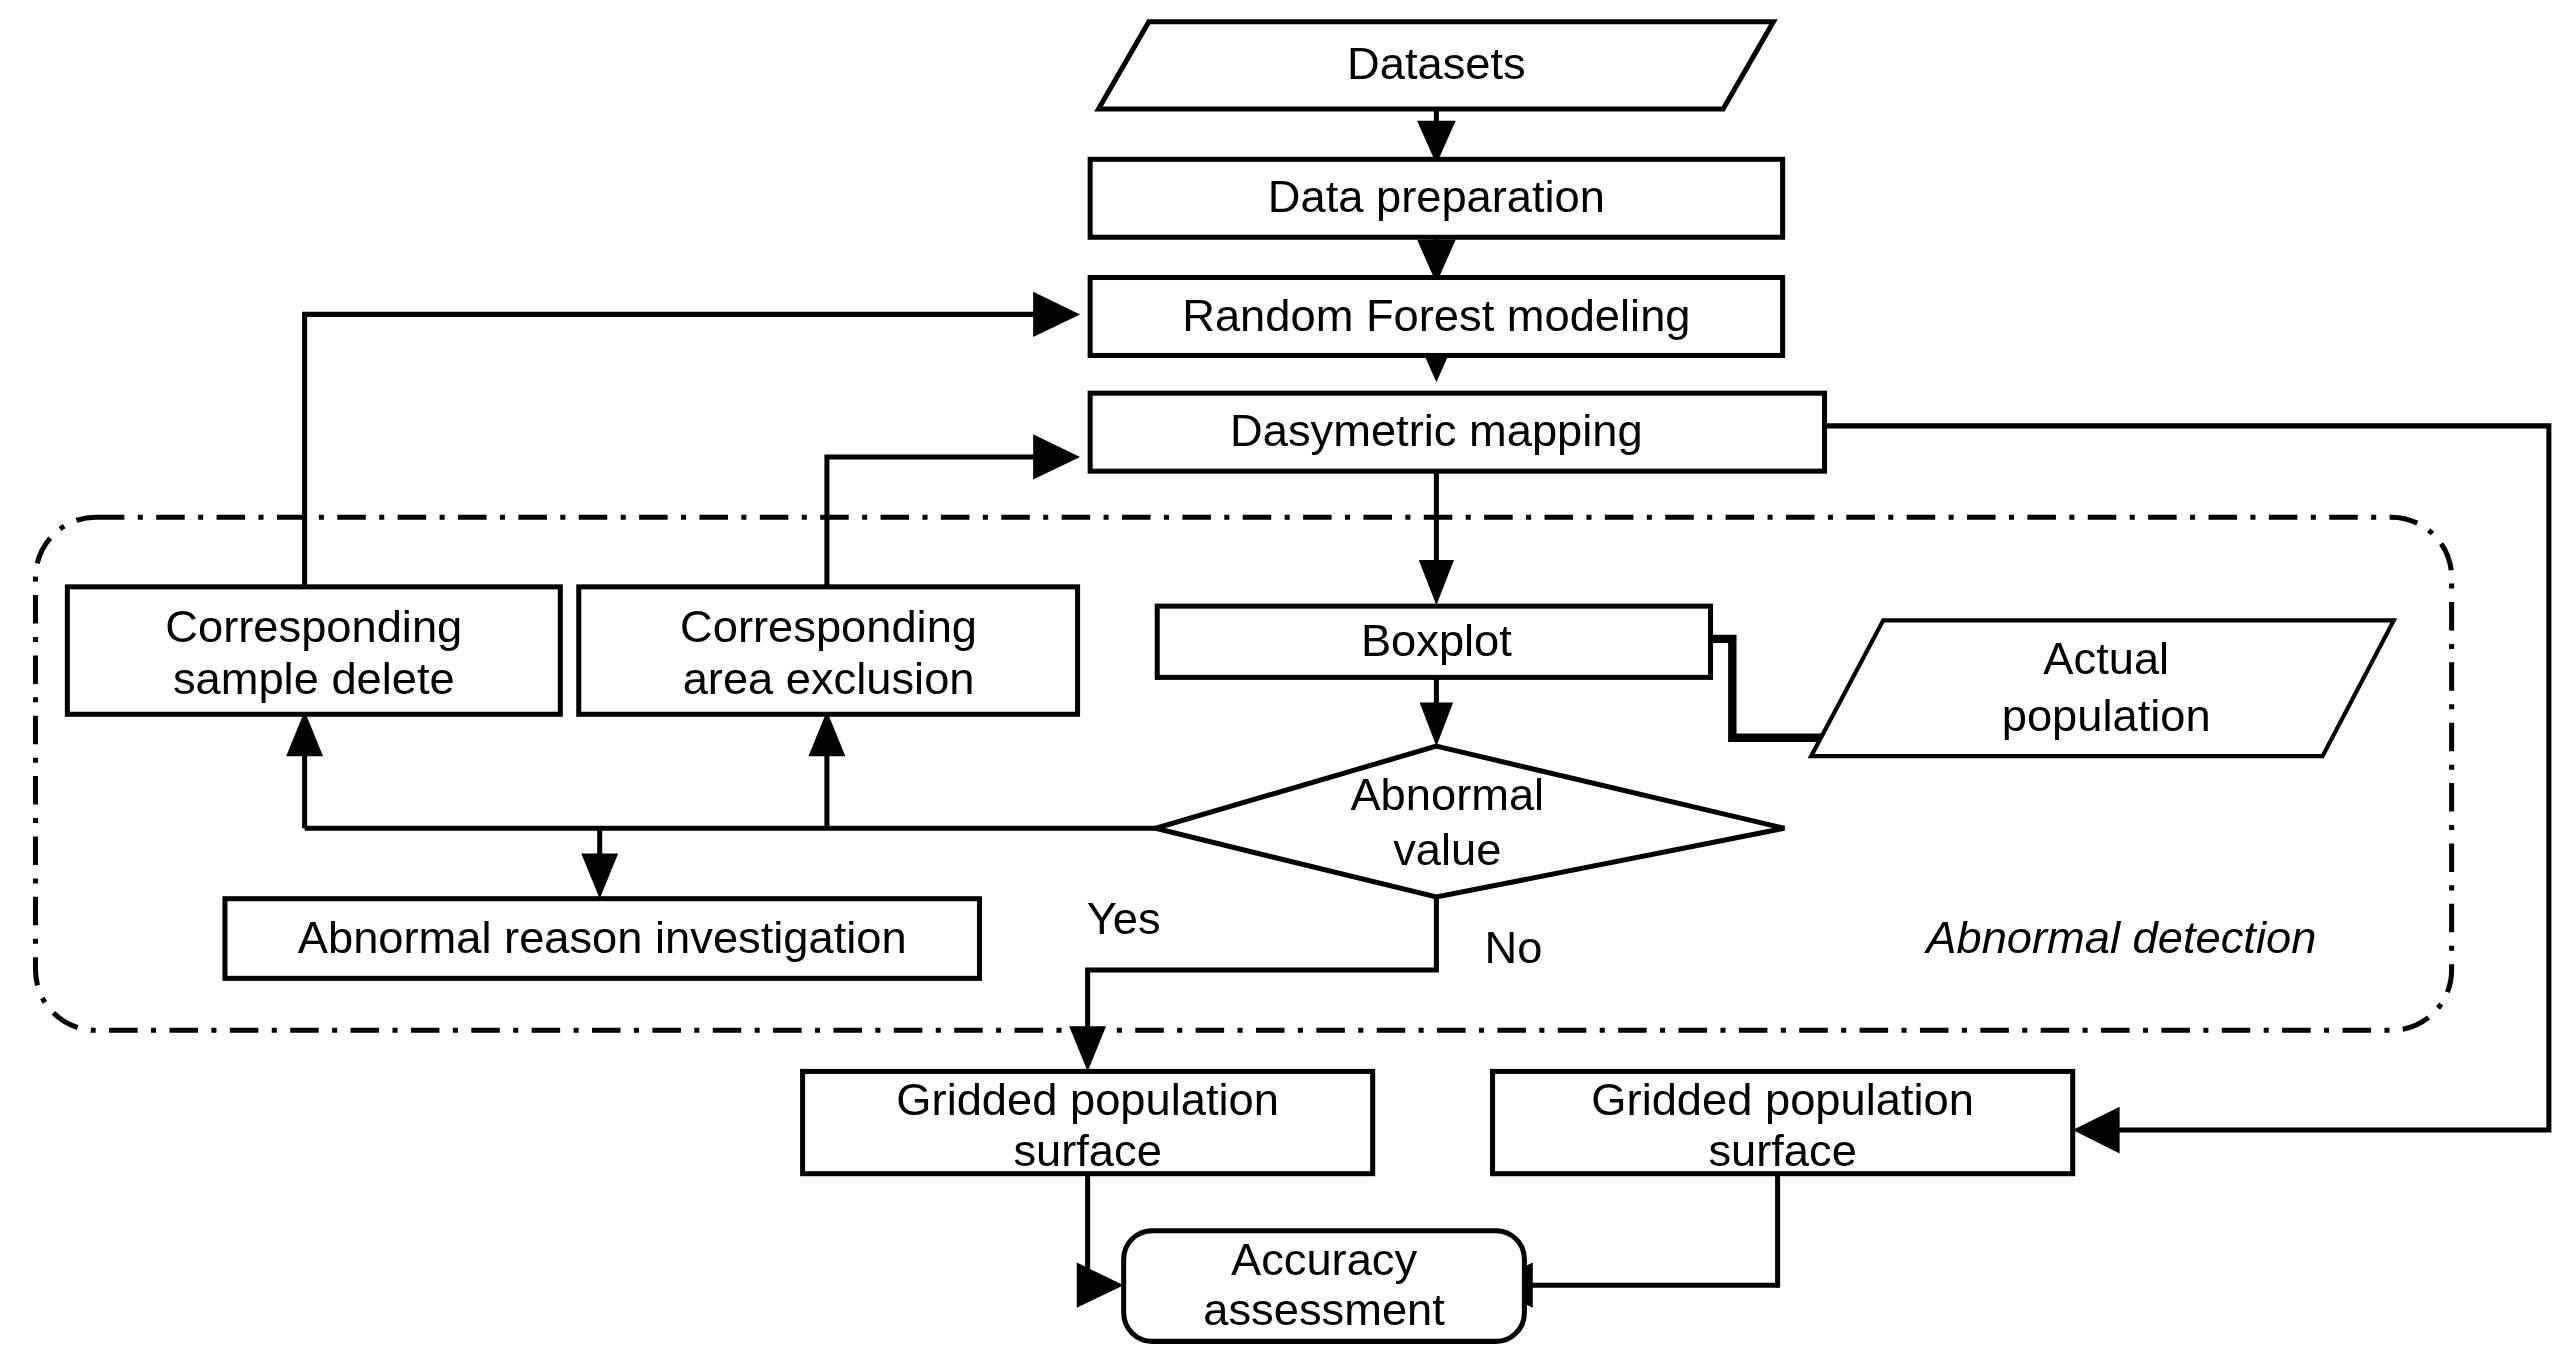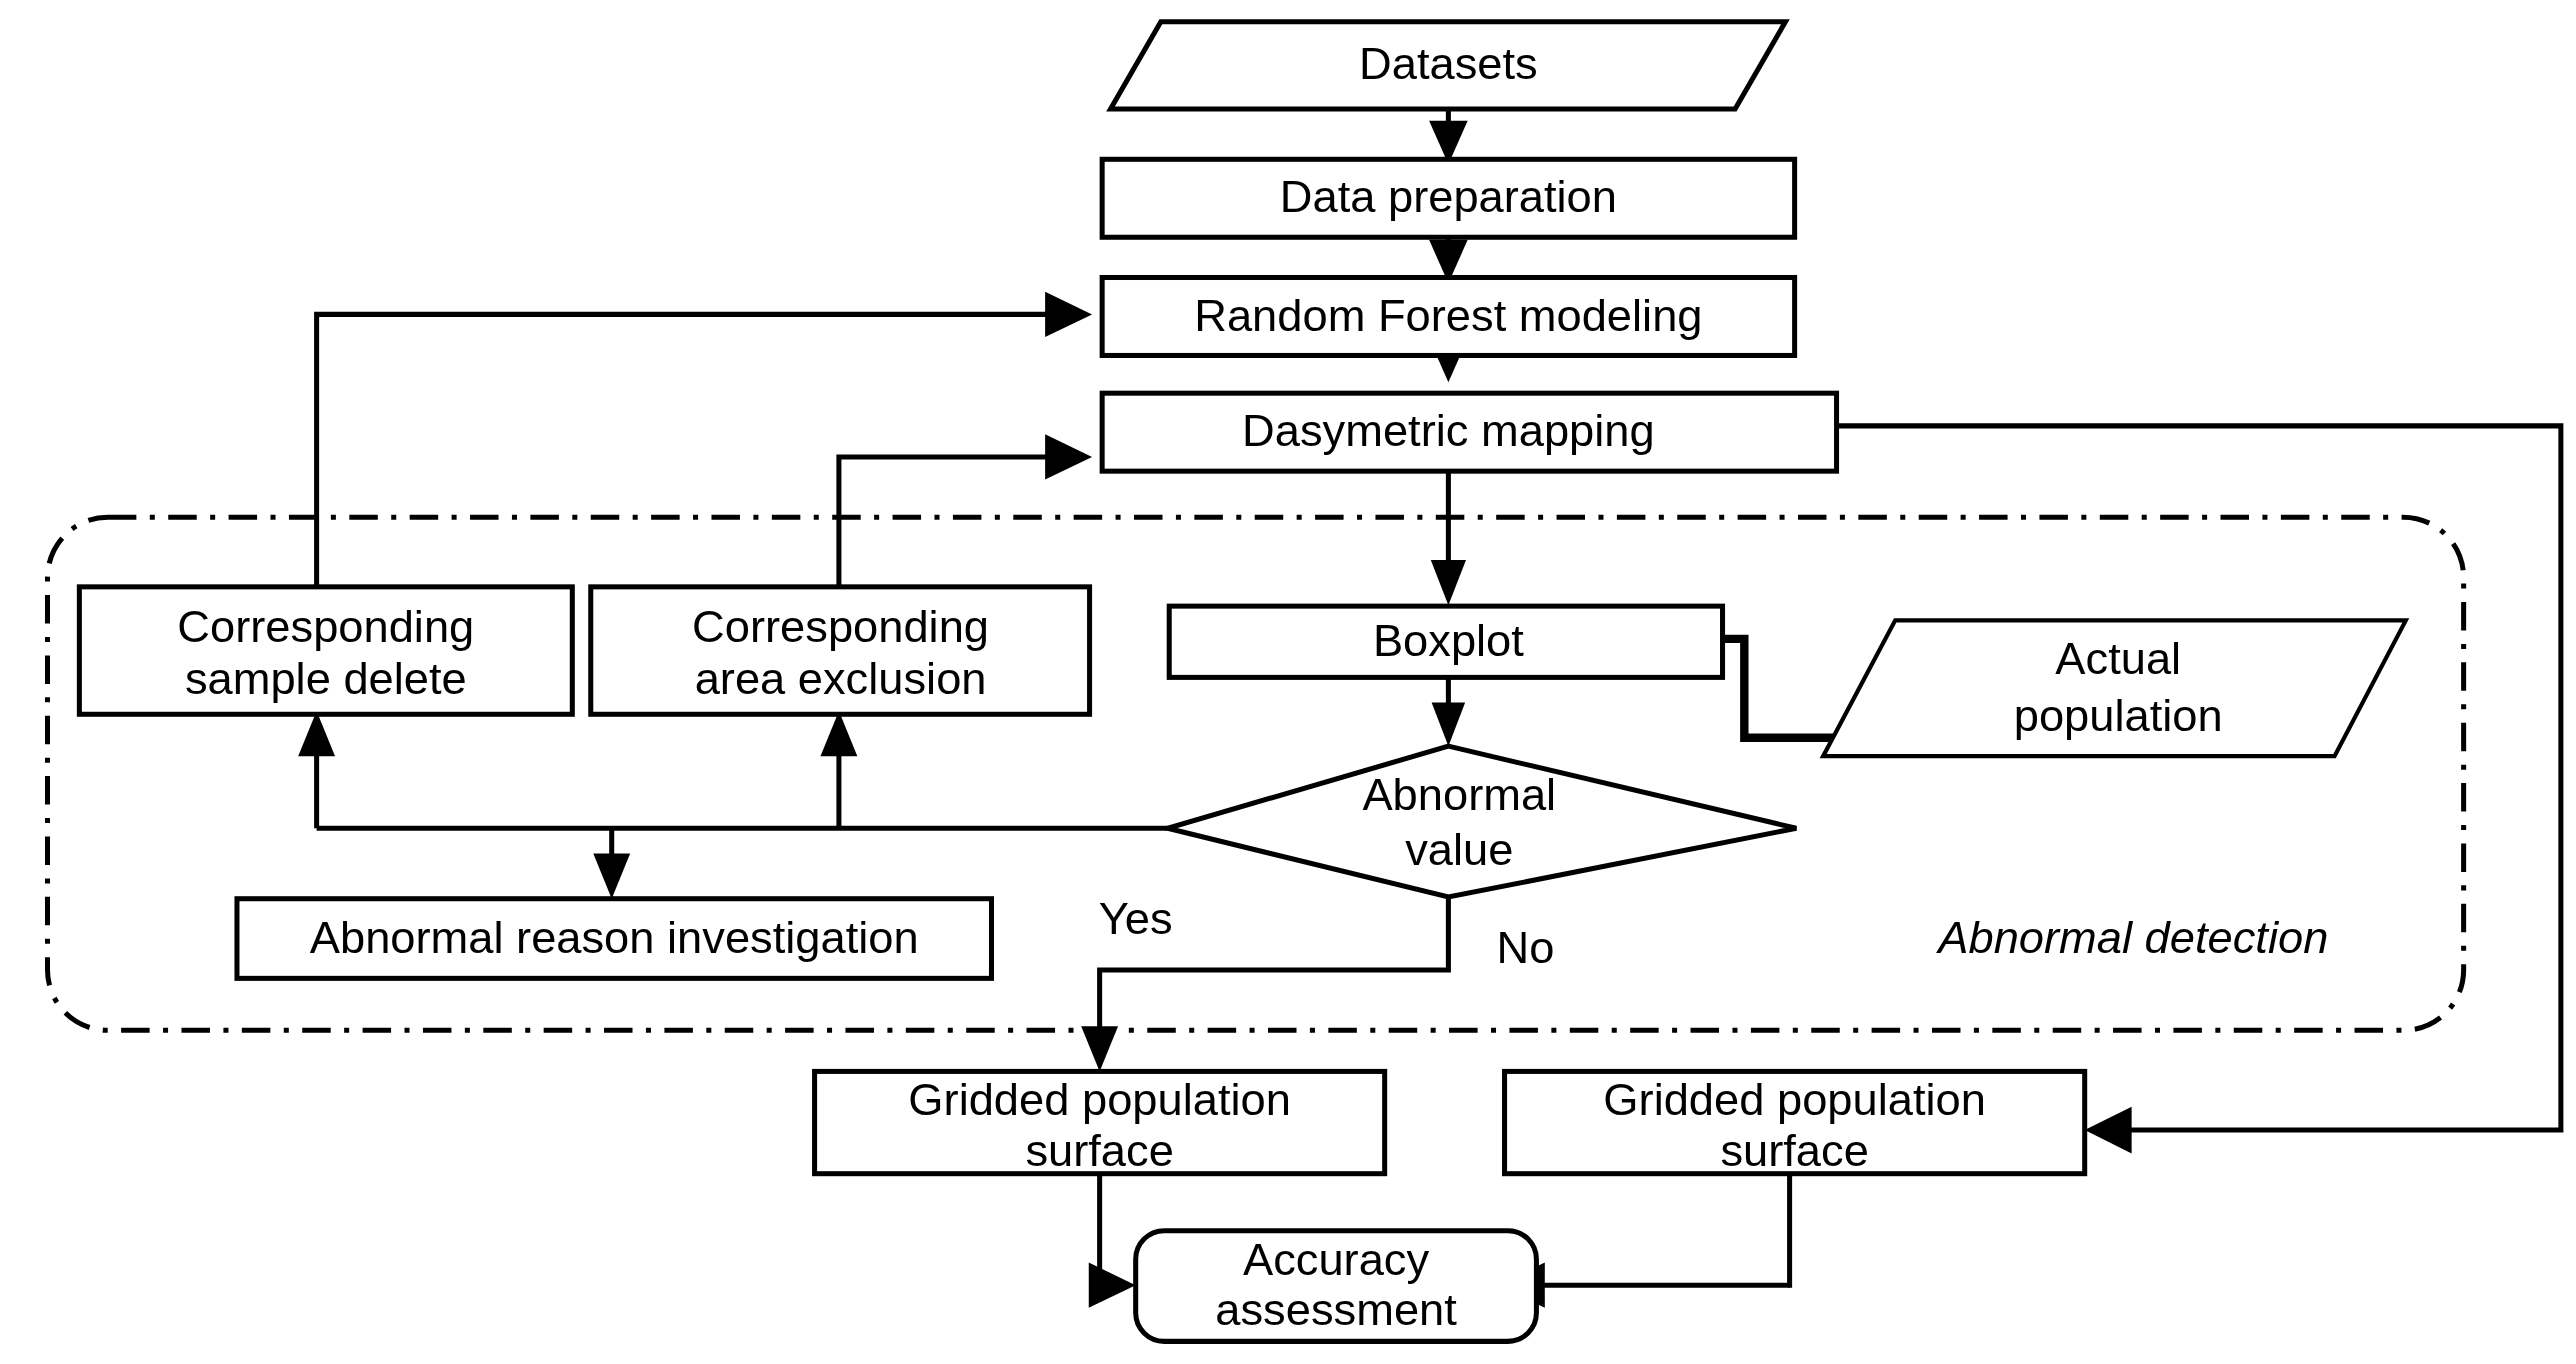"Datasets" #flow-root { padding-left: 12px -> none }
